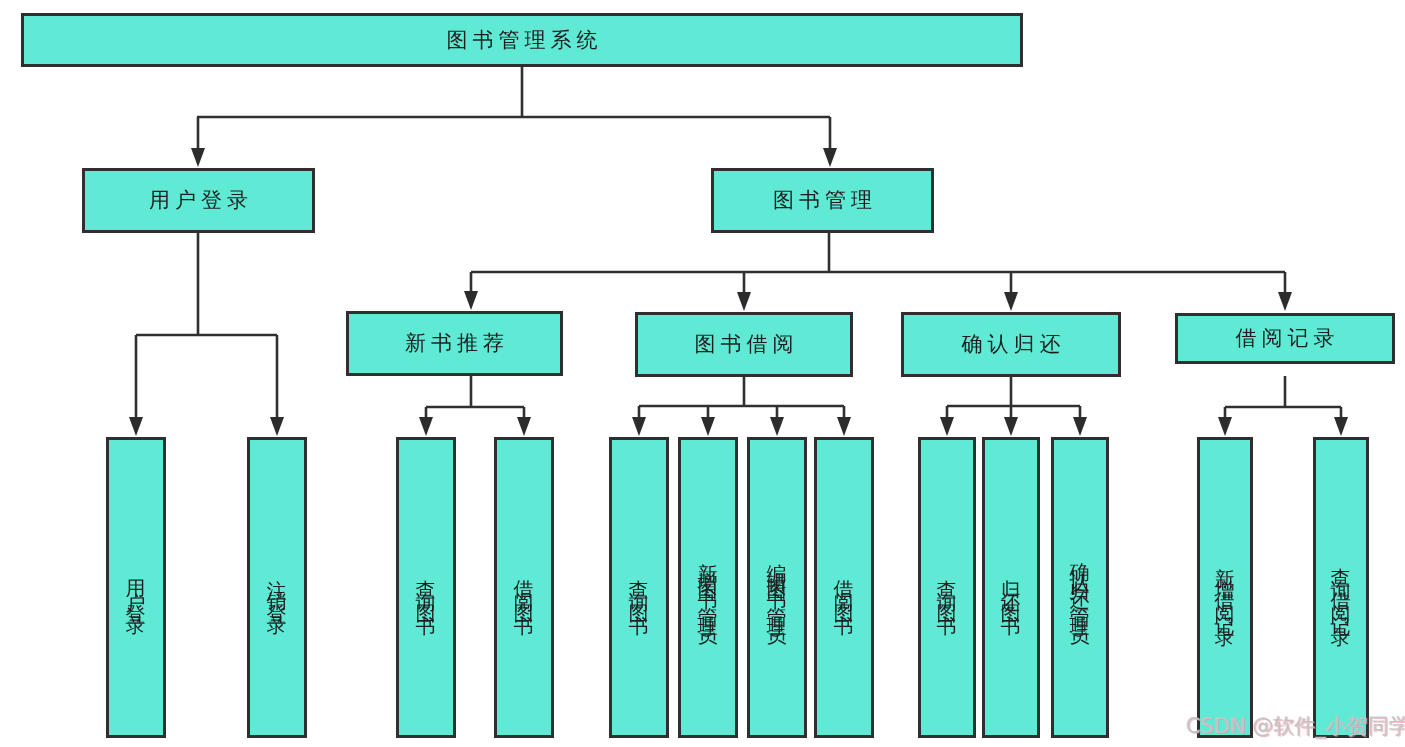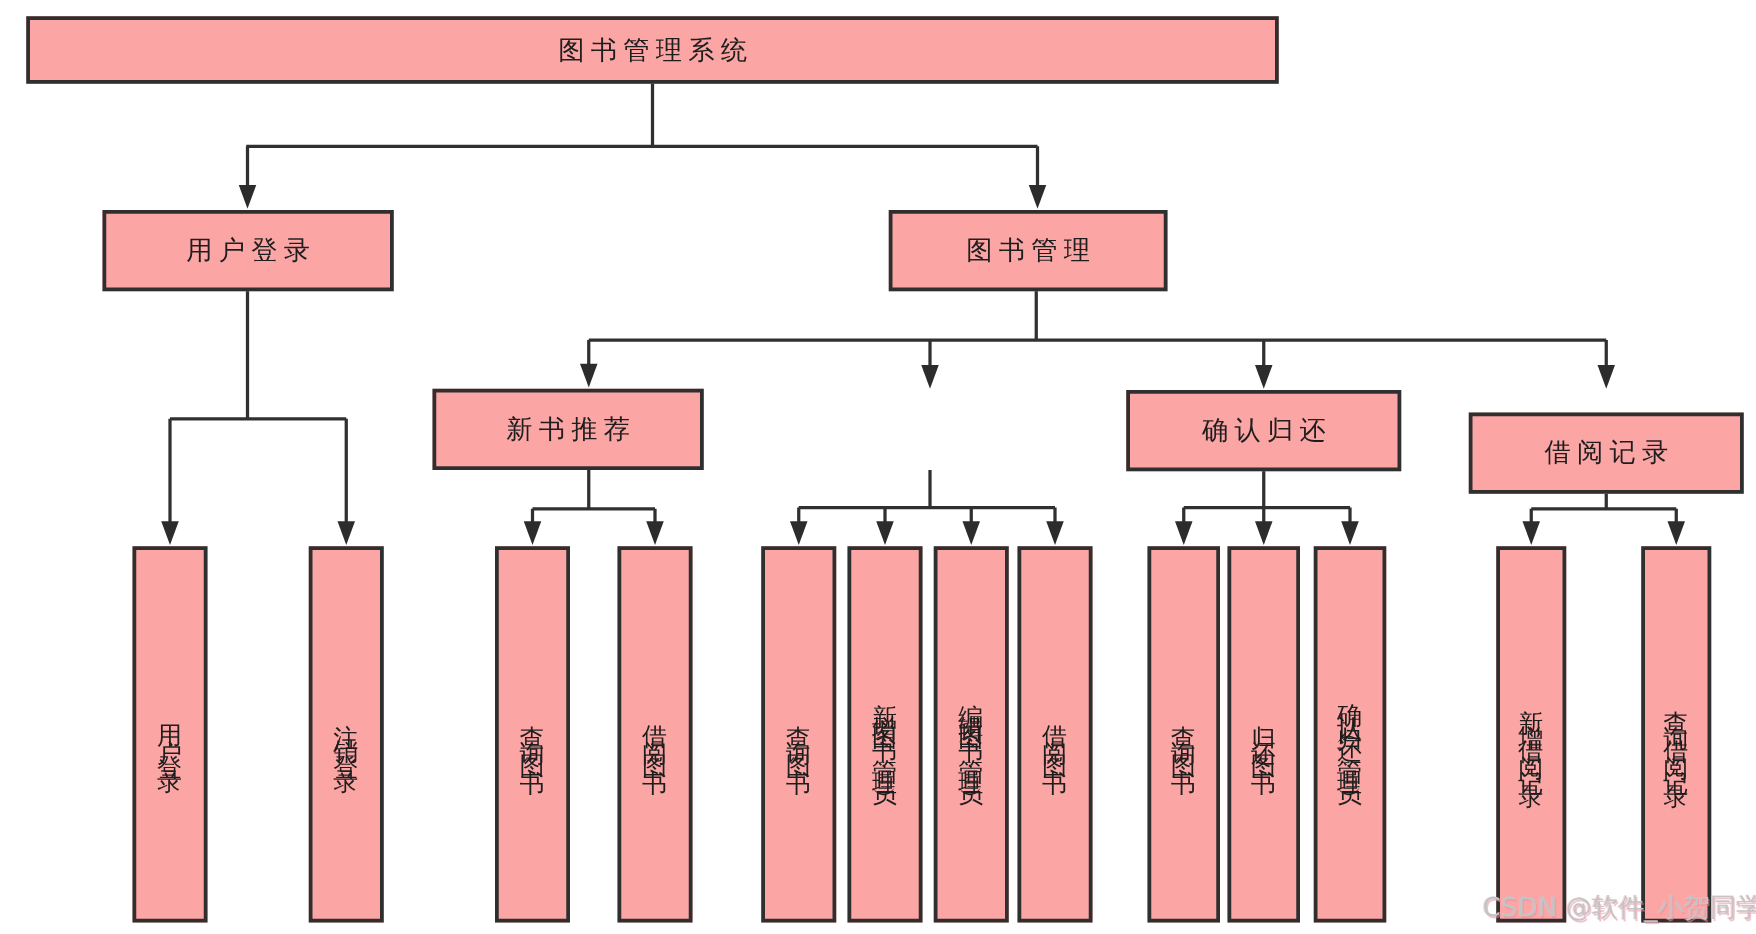"图书管理系统" .box { background: #fca5a5 -> #5eead4 }
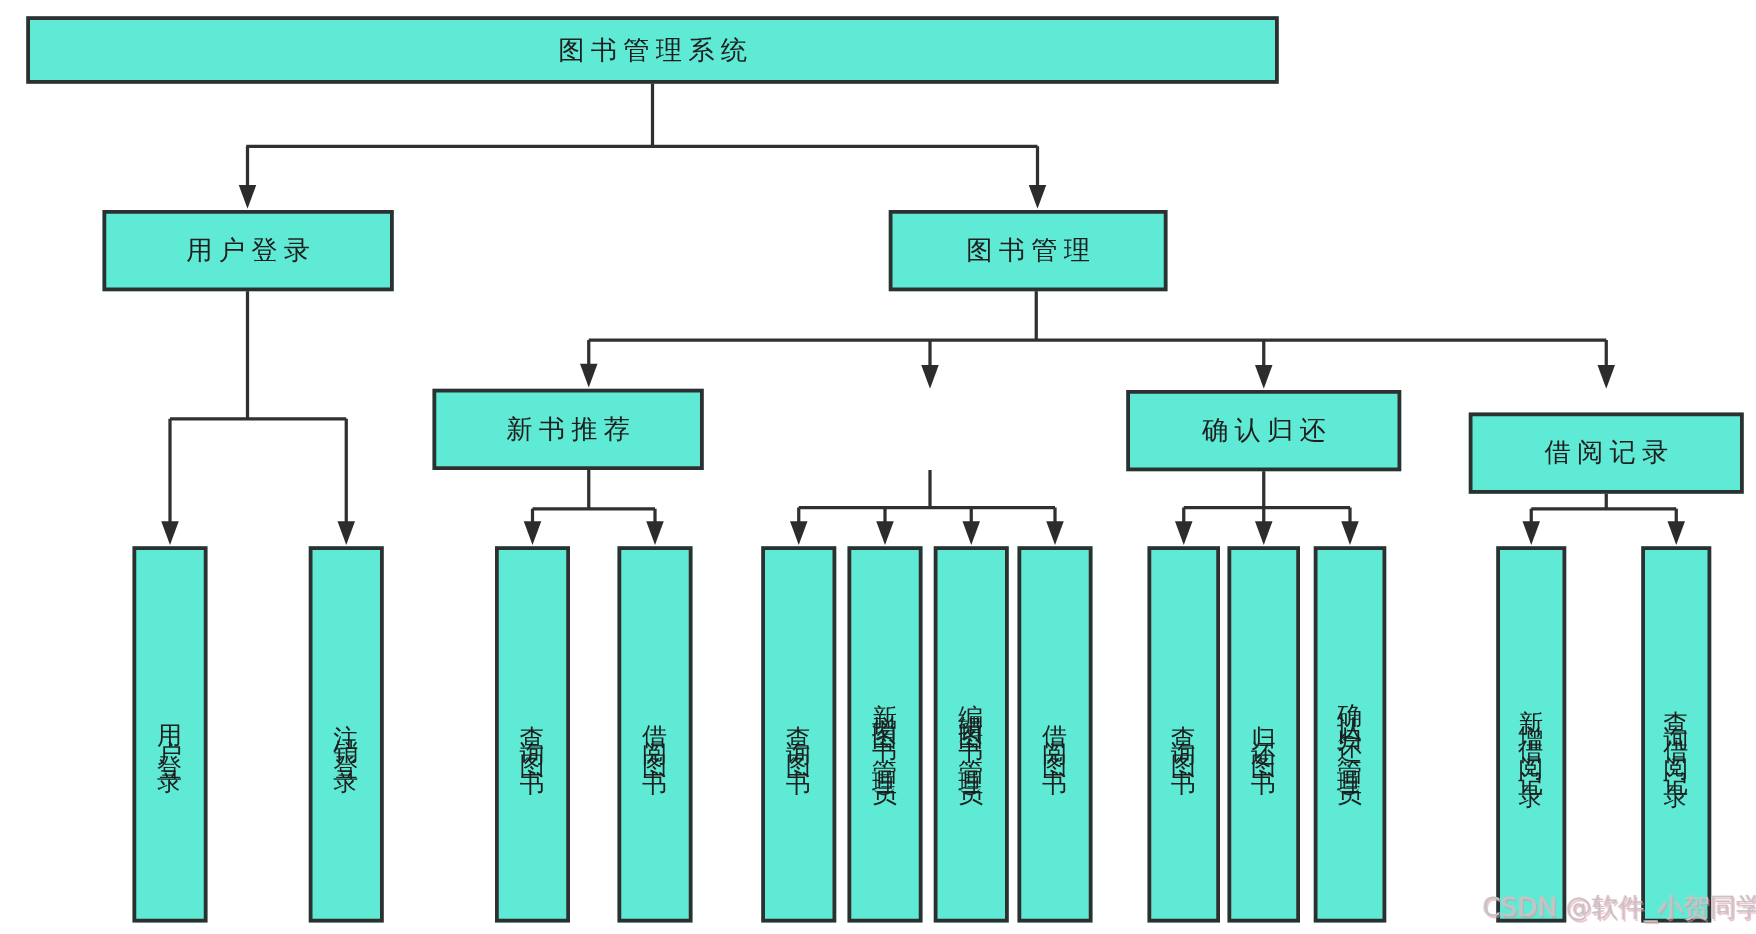"图书借阅" div.box { html: none -> <div> <span>图书借阅</span> </div> }
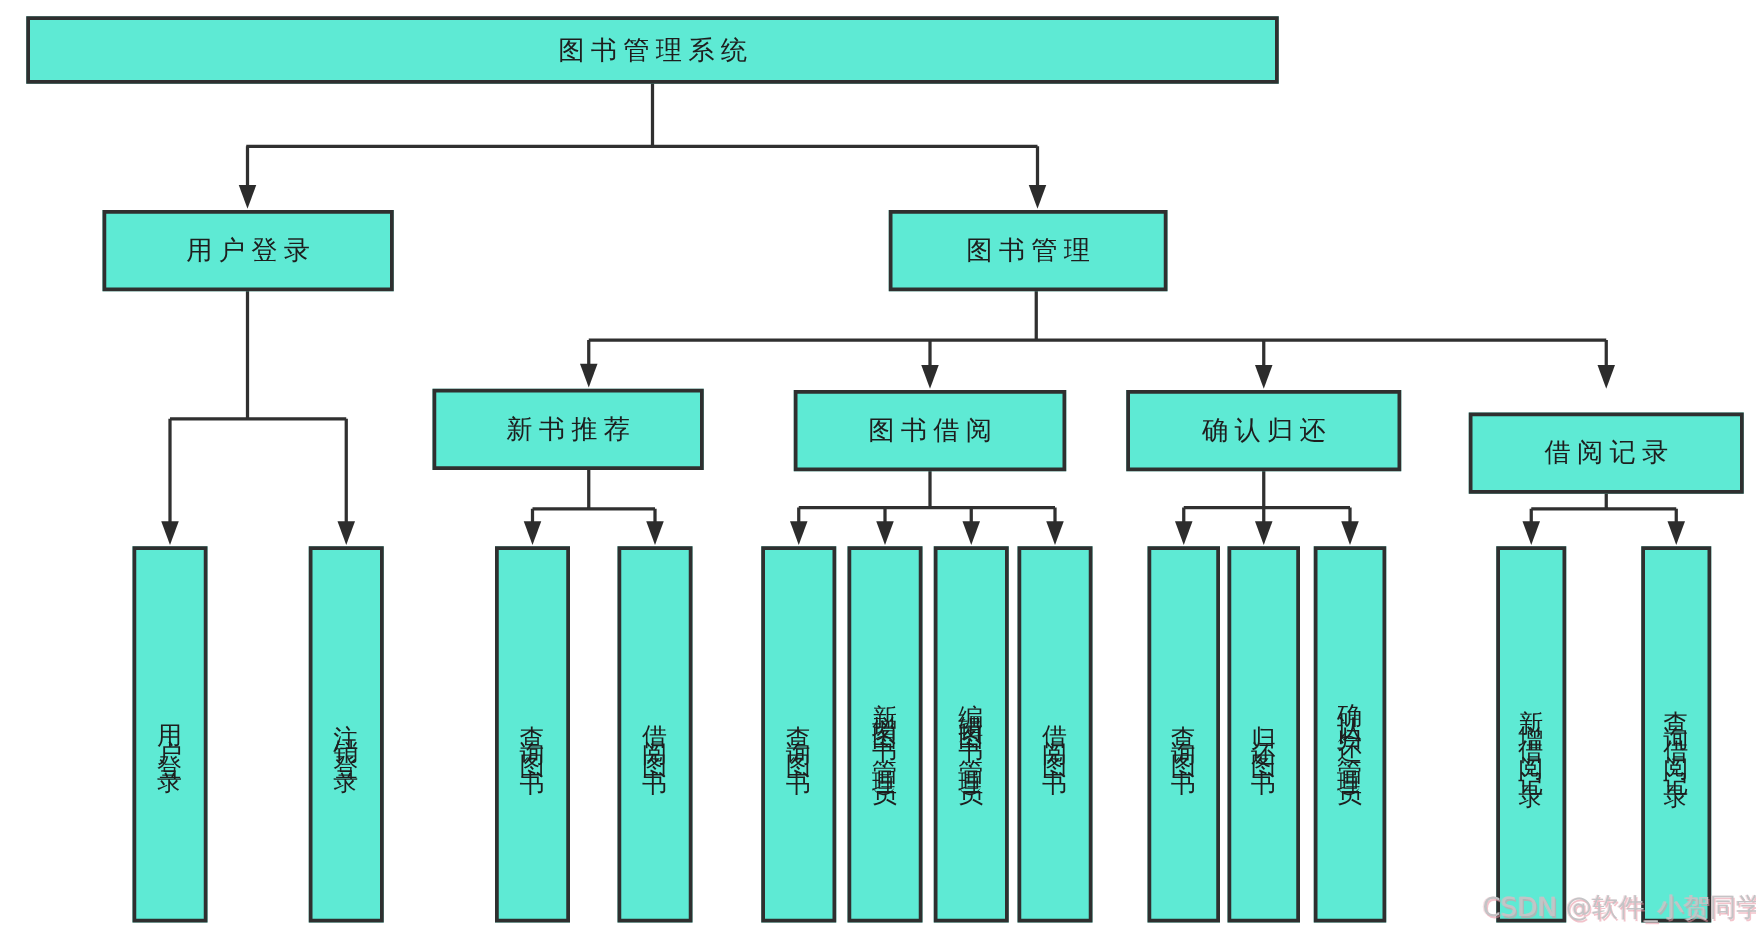"借阅记录" div.box { height: 65px -> 51px; top: 330px -> 313px }
